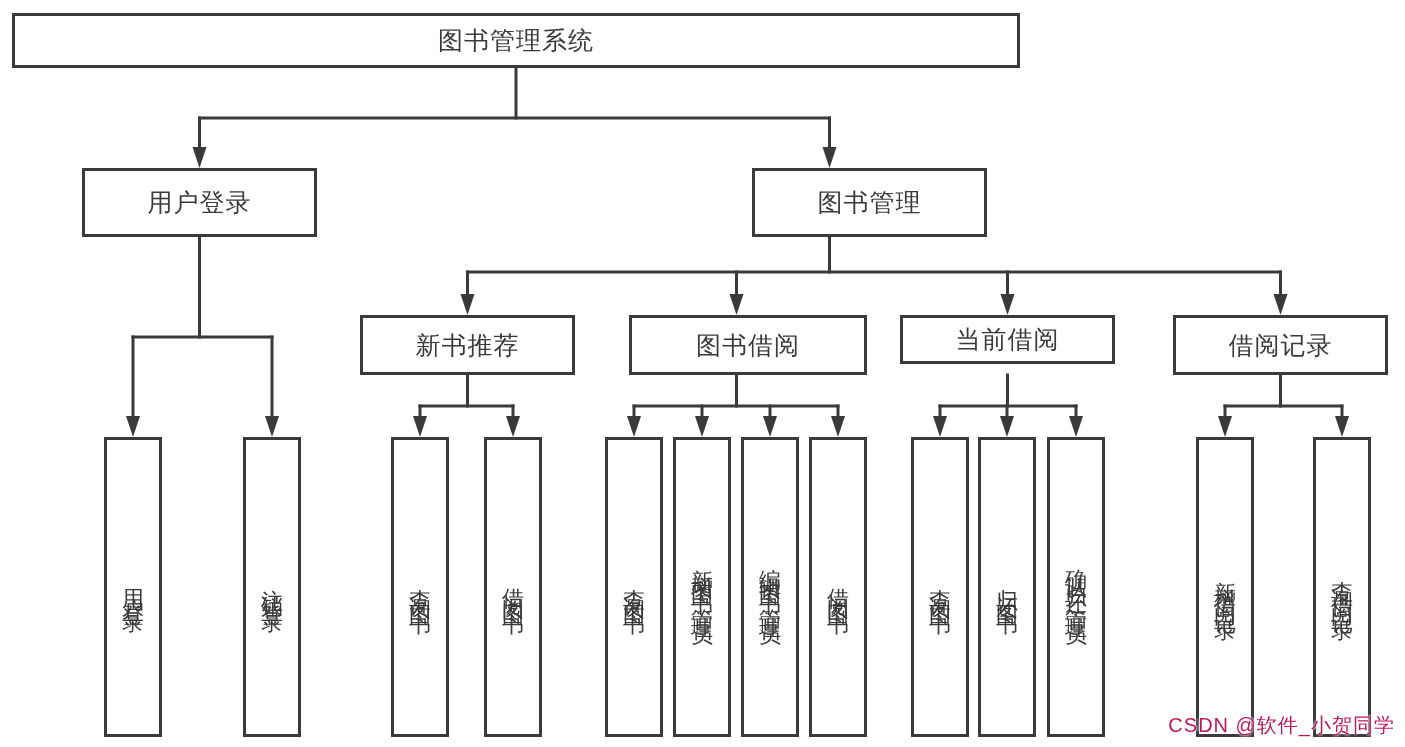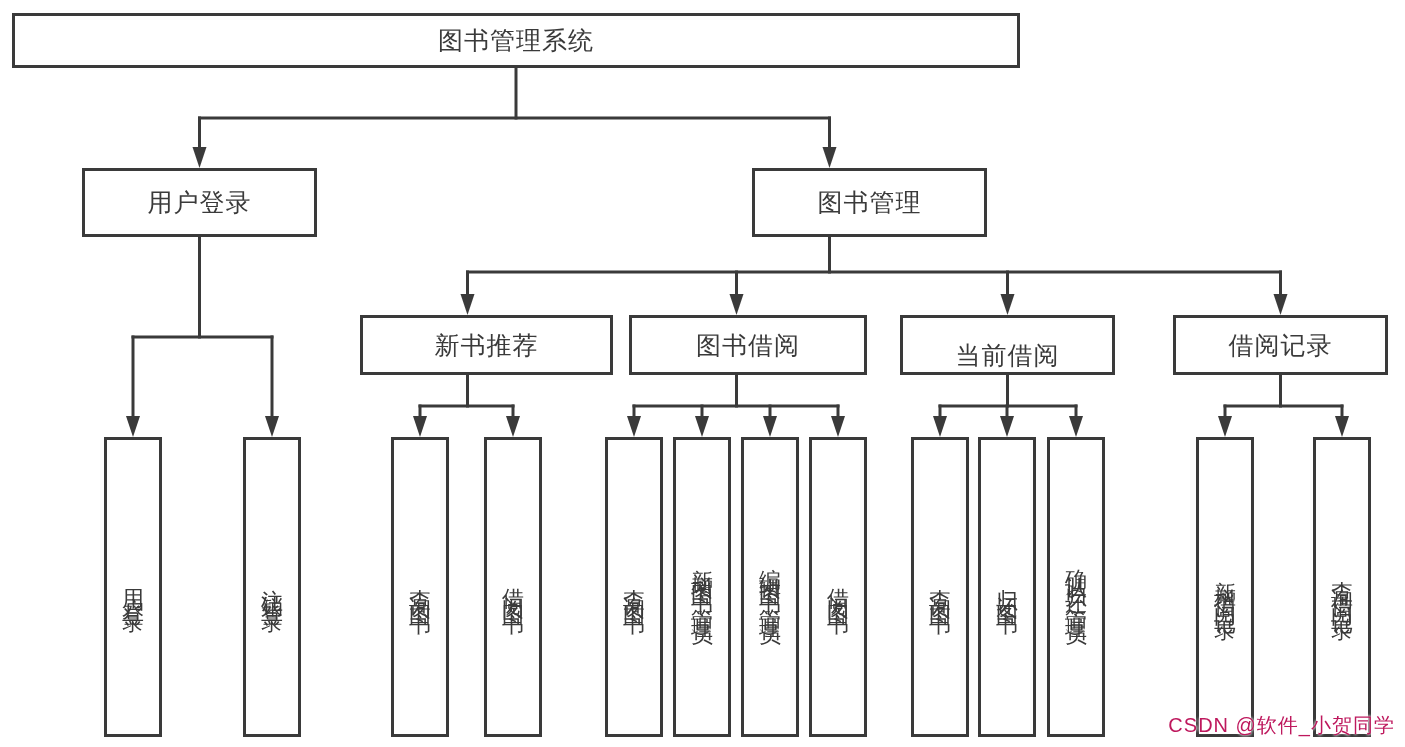"新书推荐" div.box { width: 253px -> 215px }
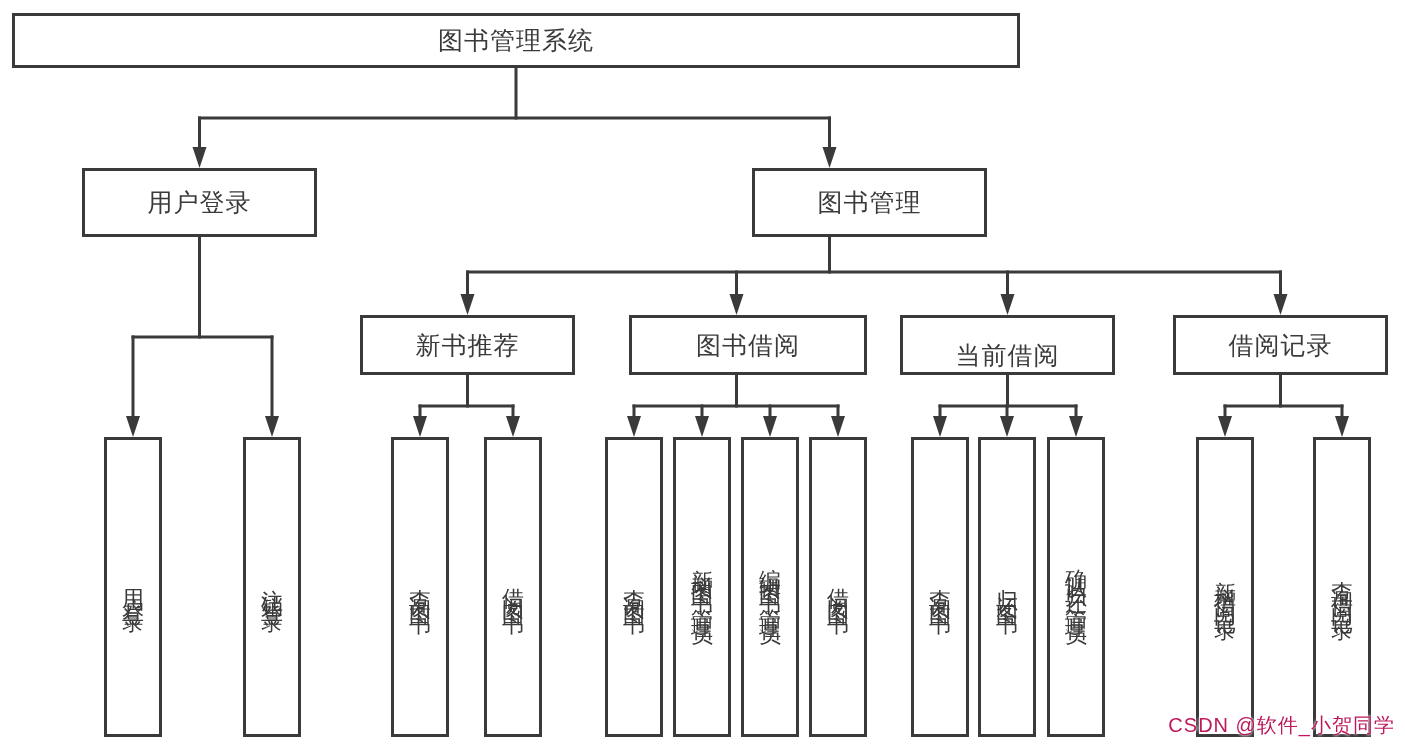"当前借阅" div.box { align-items: flex-end -> none; height: 60px -> 49px }
